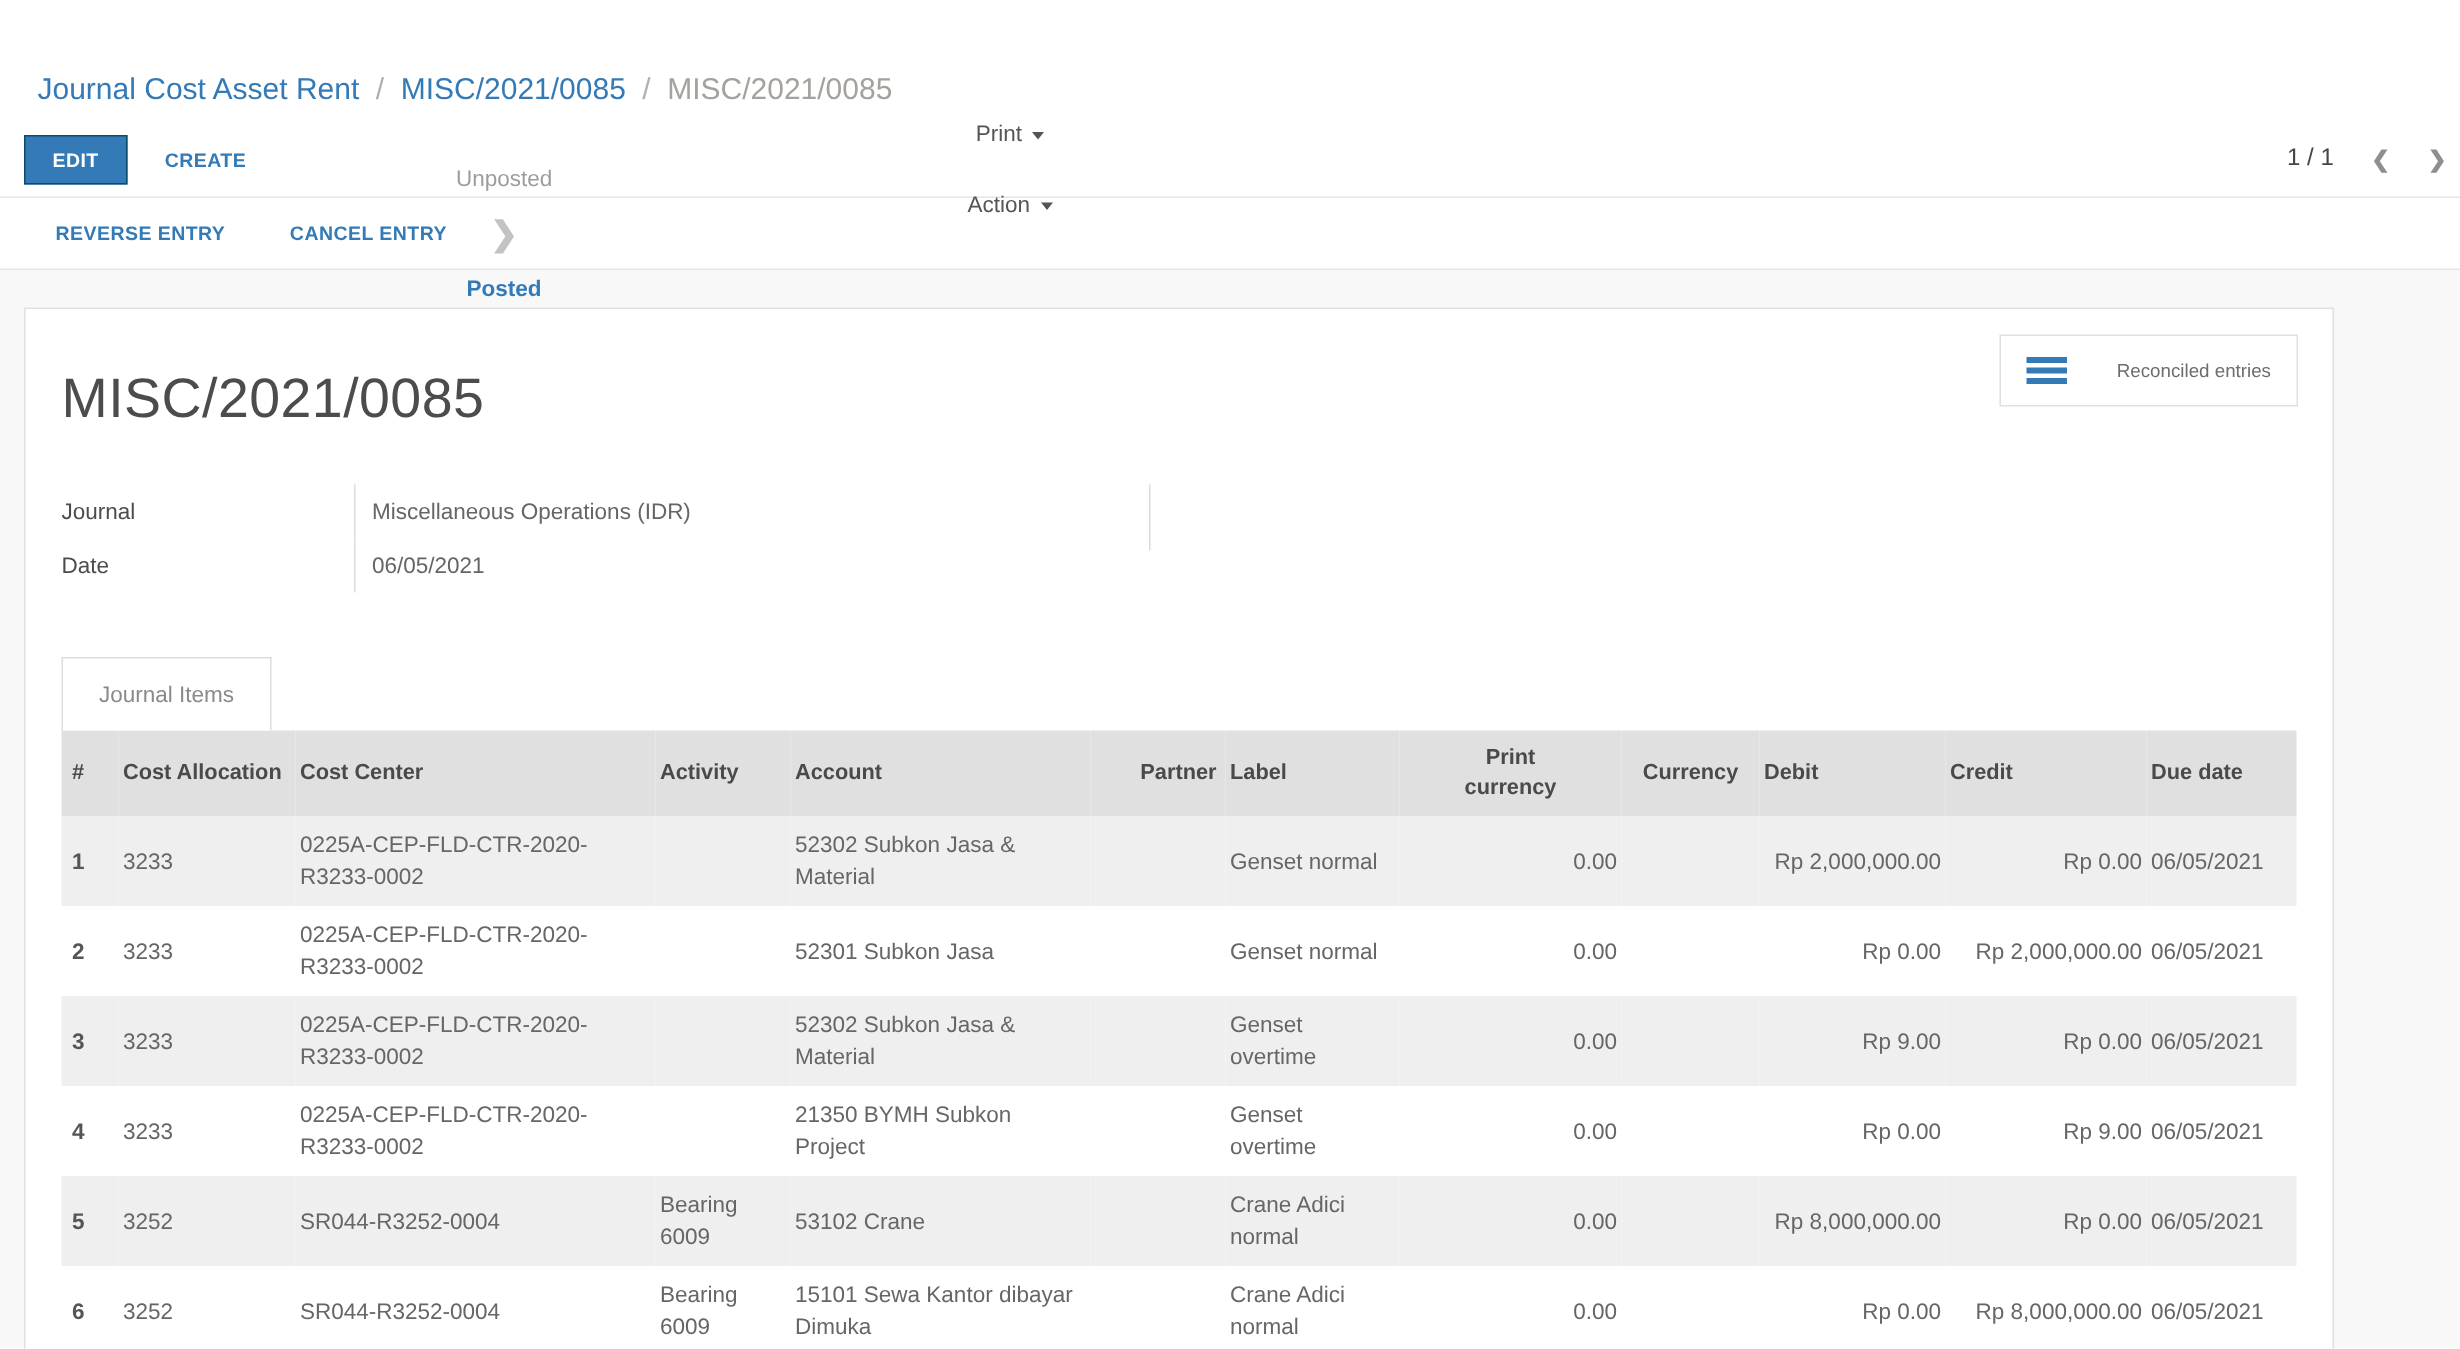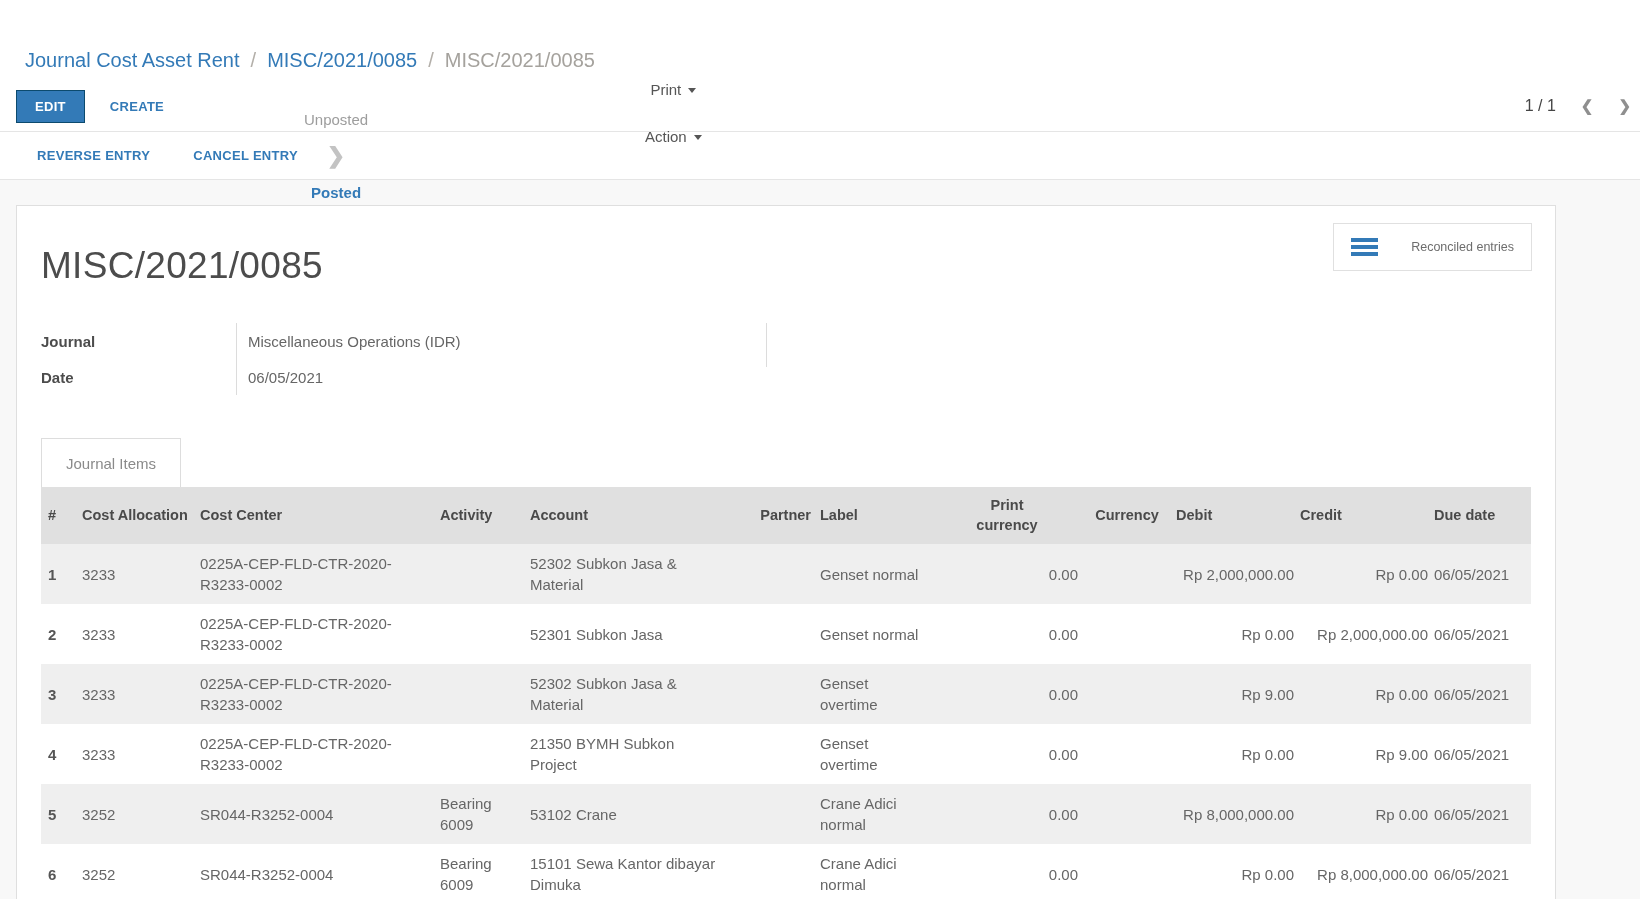"Journal" .f-label { font-weight: bold -> normal }
